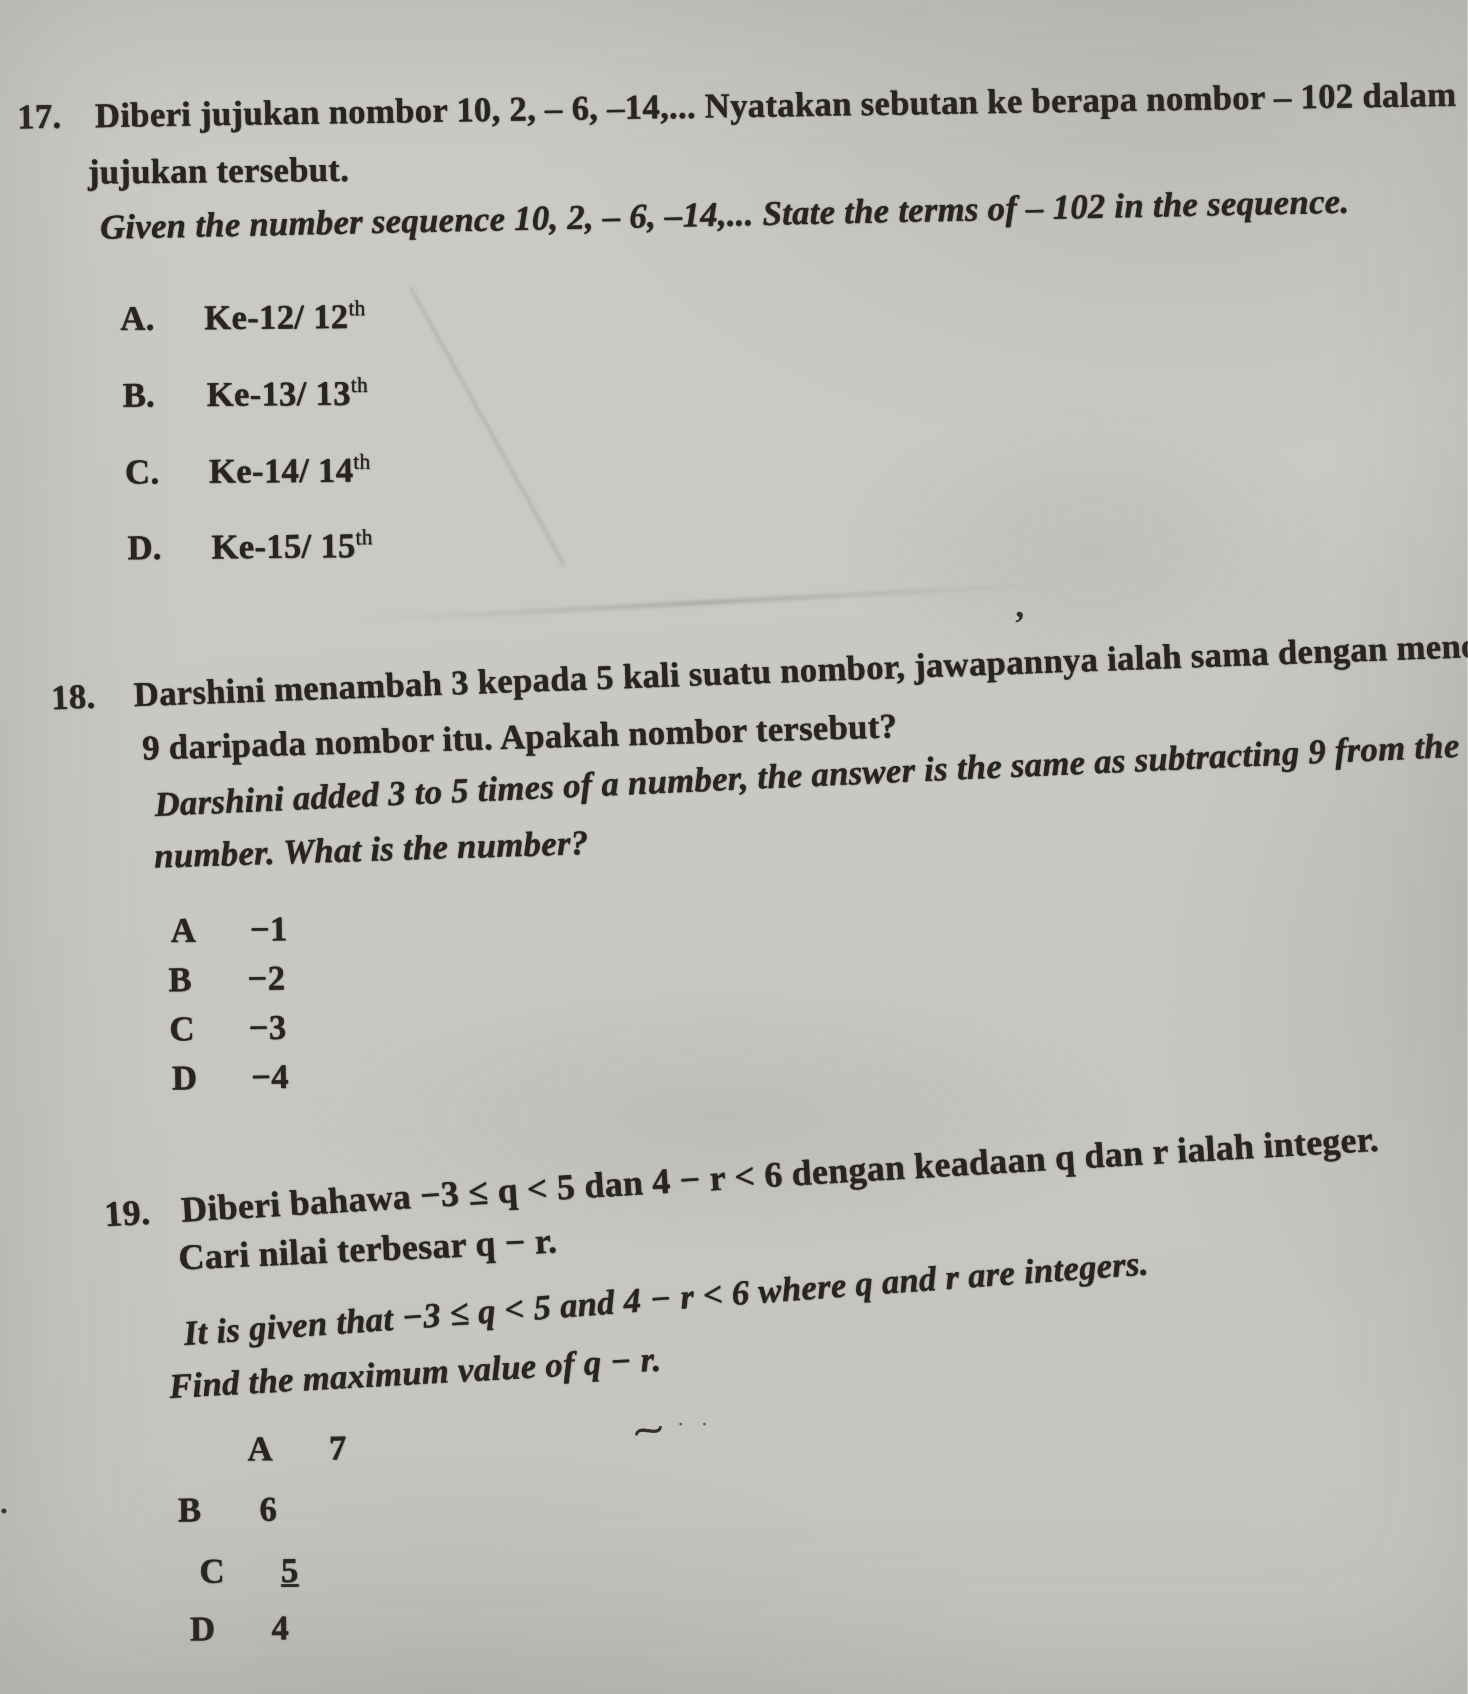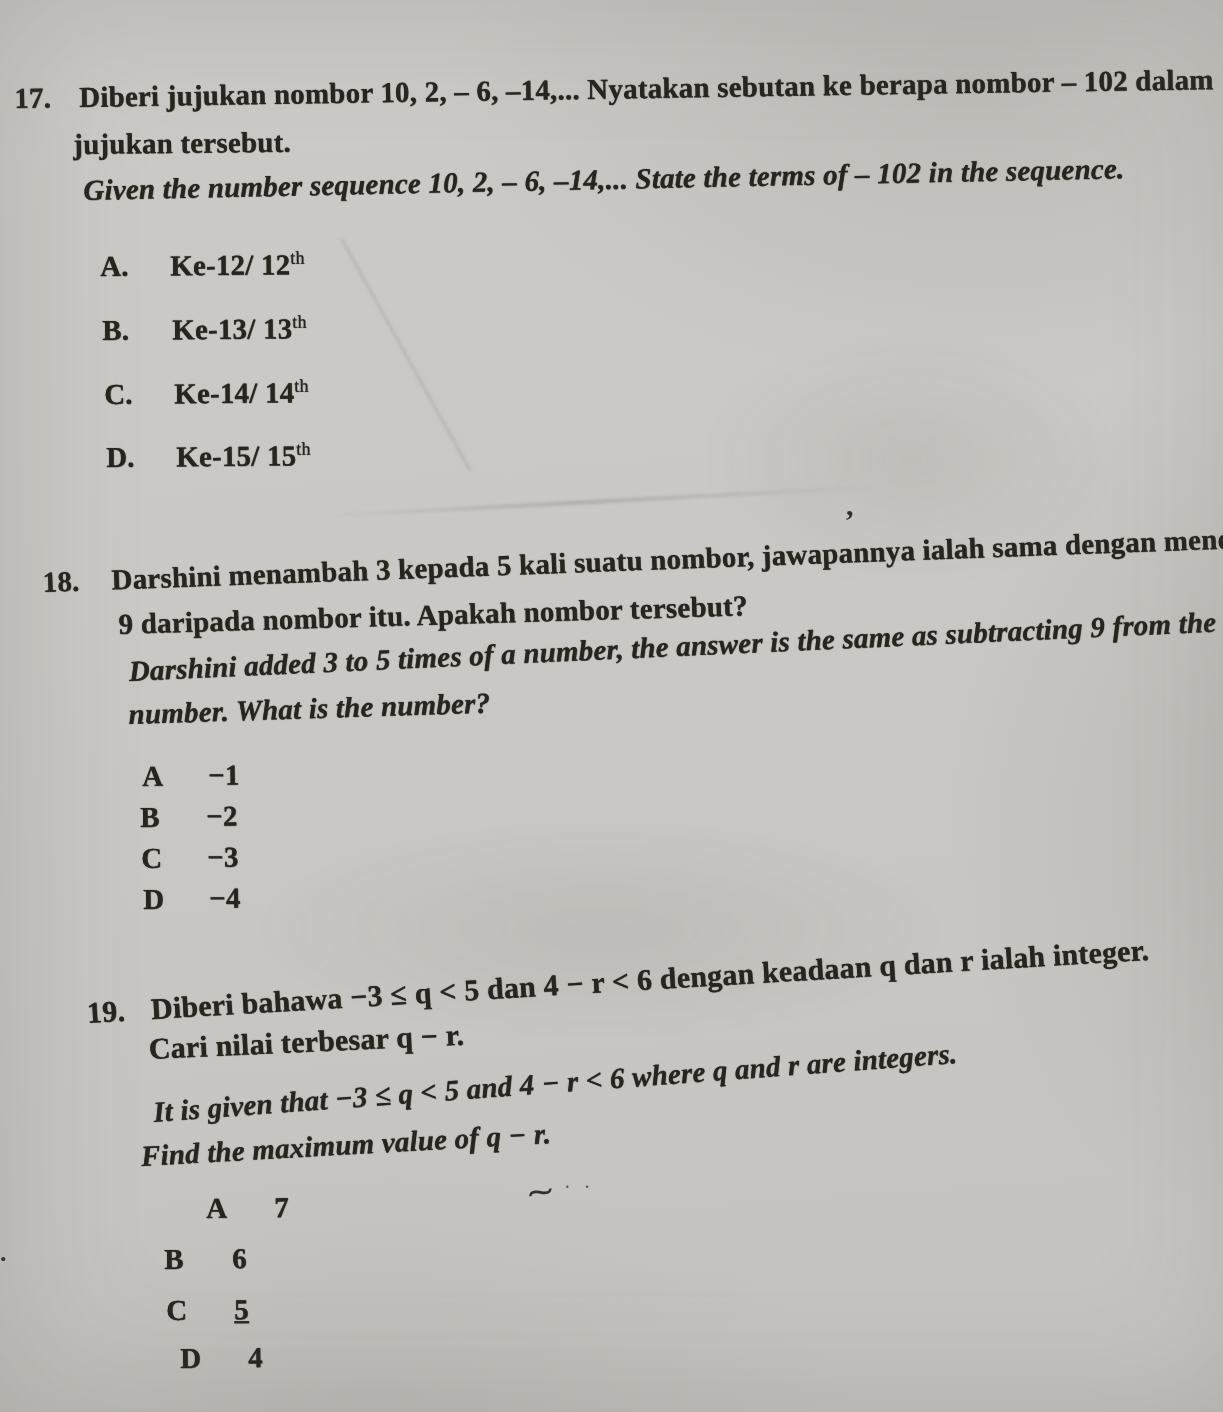"B 6" div.line { left: 164px -> 148px }
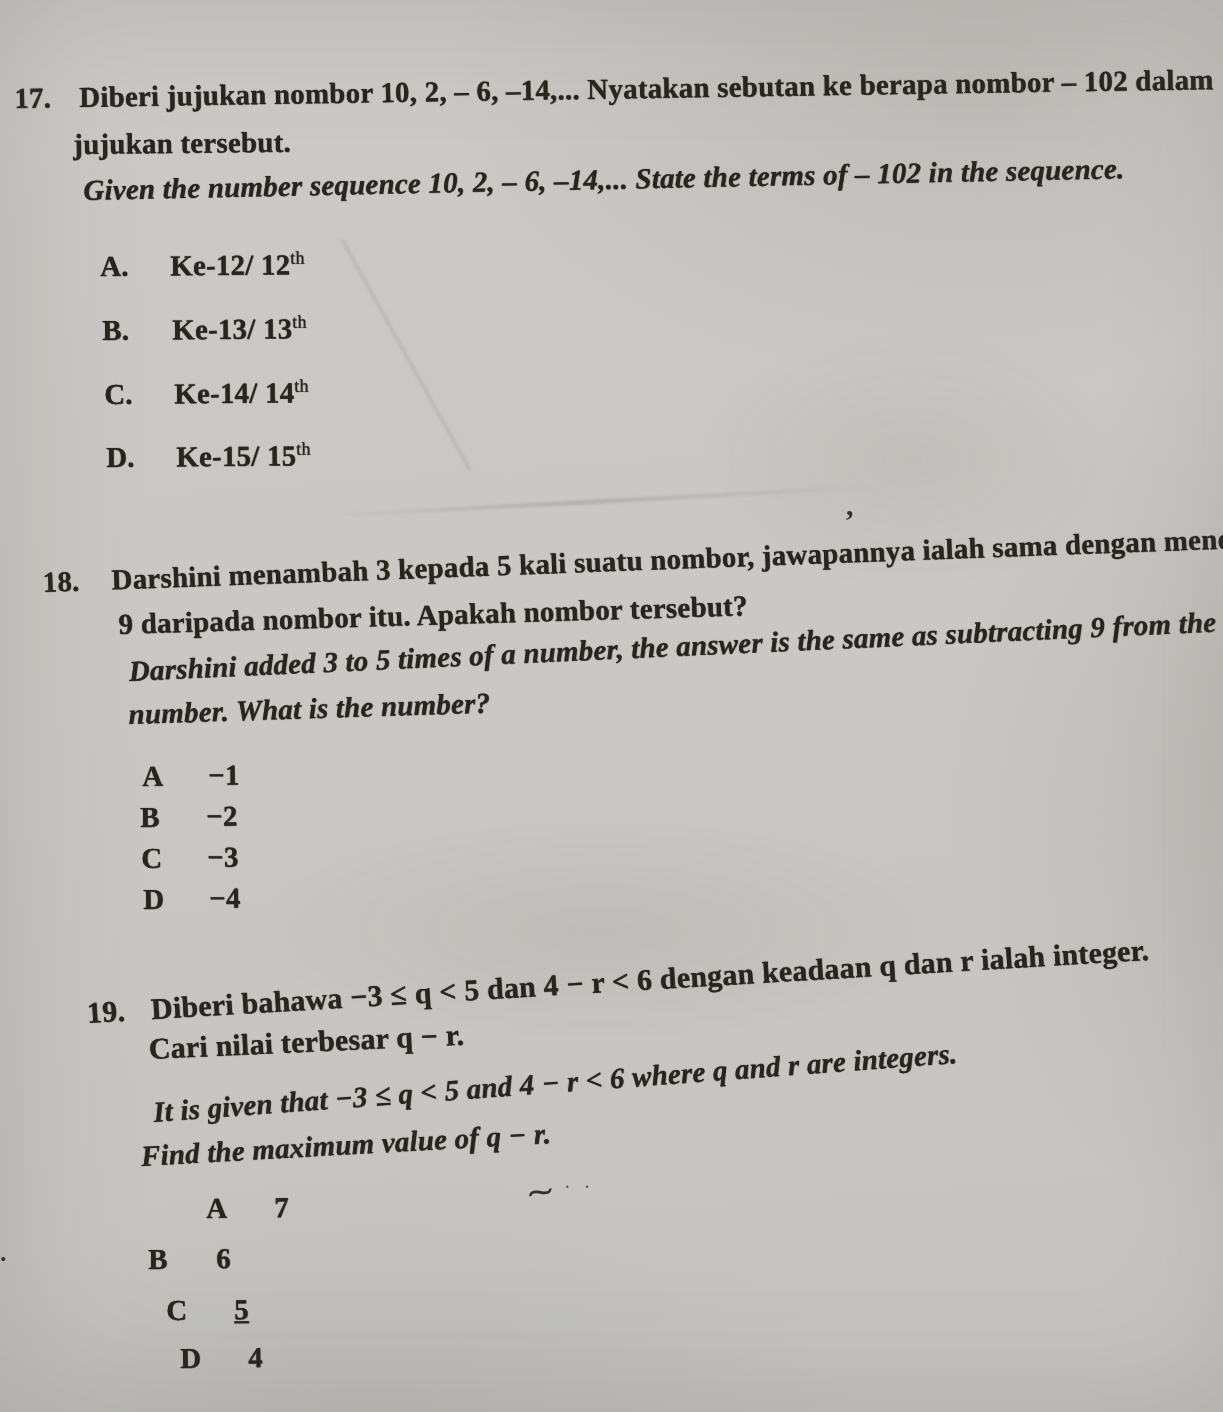"D 4" div.line { left: 180px -> 158px }
